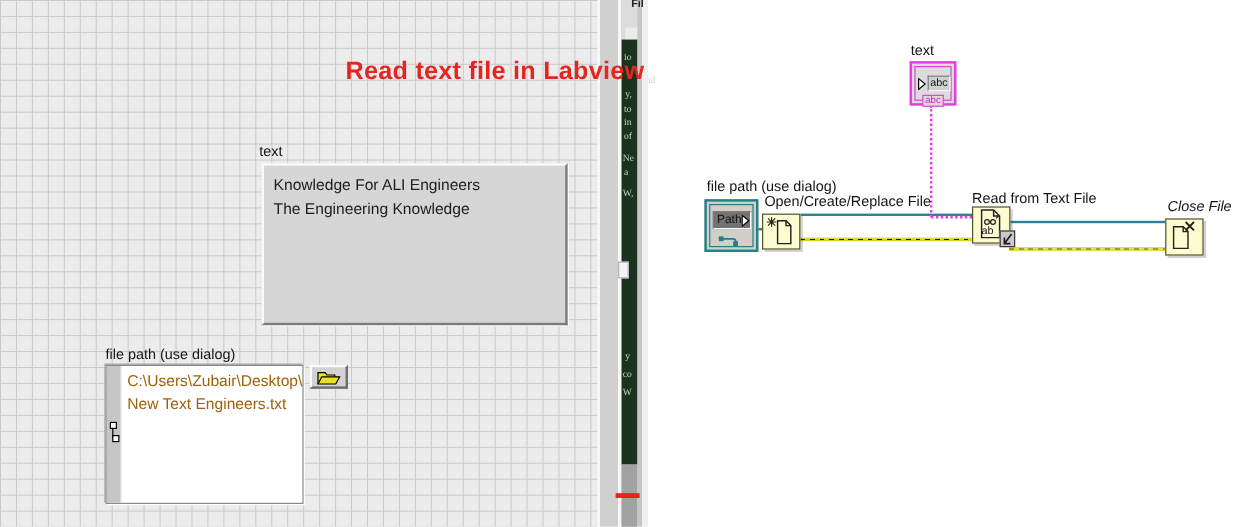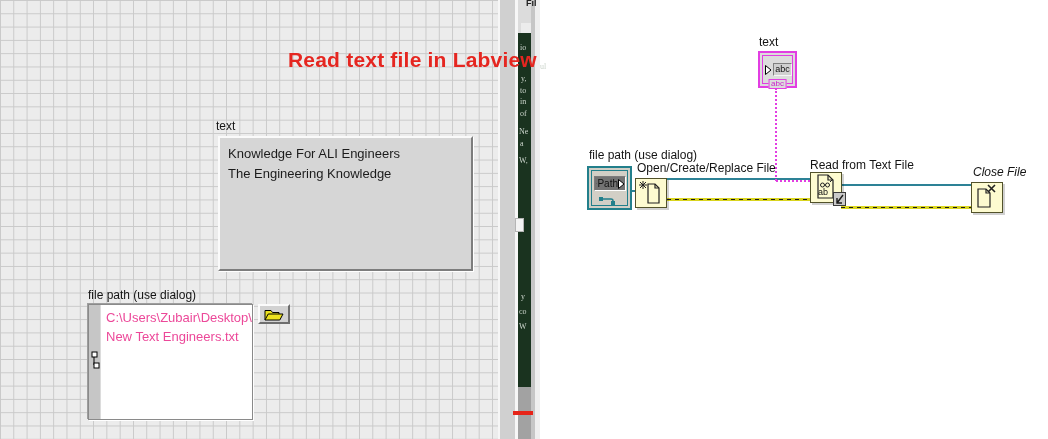"C:\Users\Zubair\Desktop\" .path-text { color: #ec4899 -> #a16207 }
